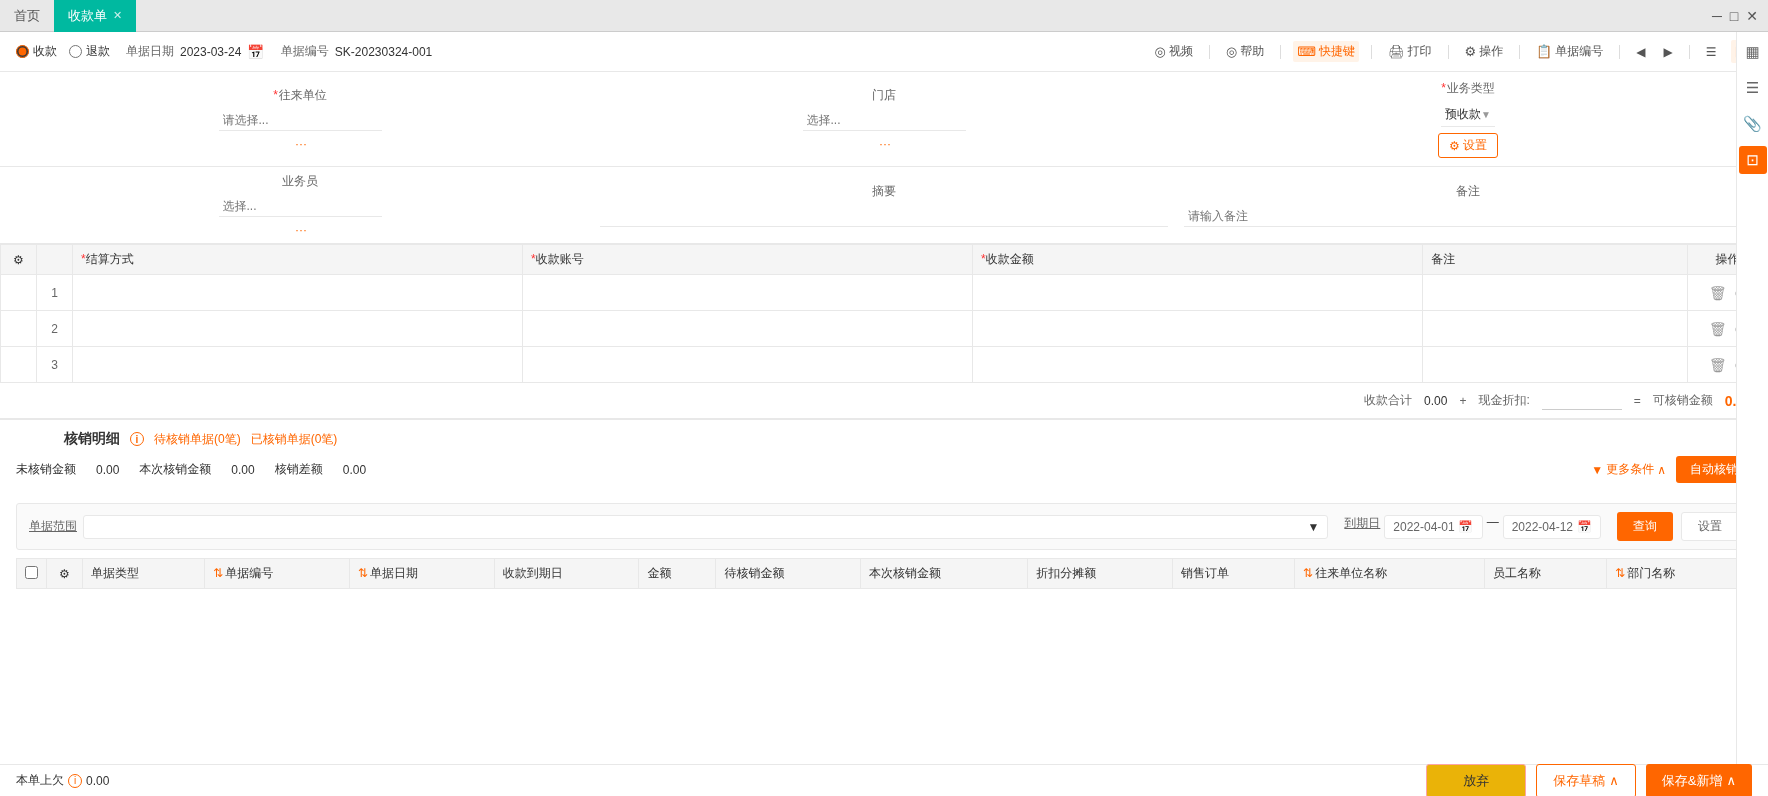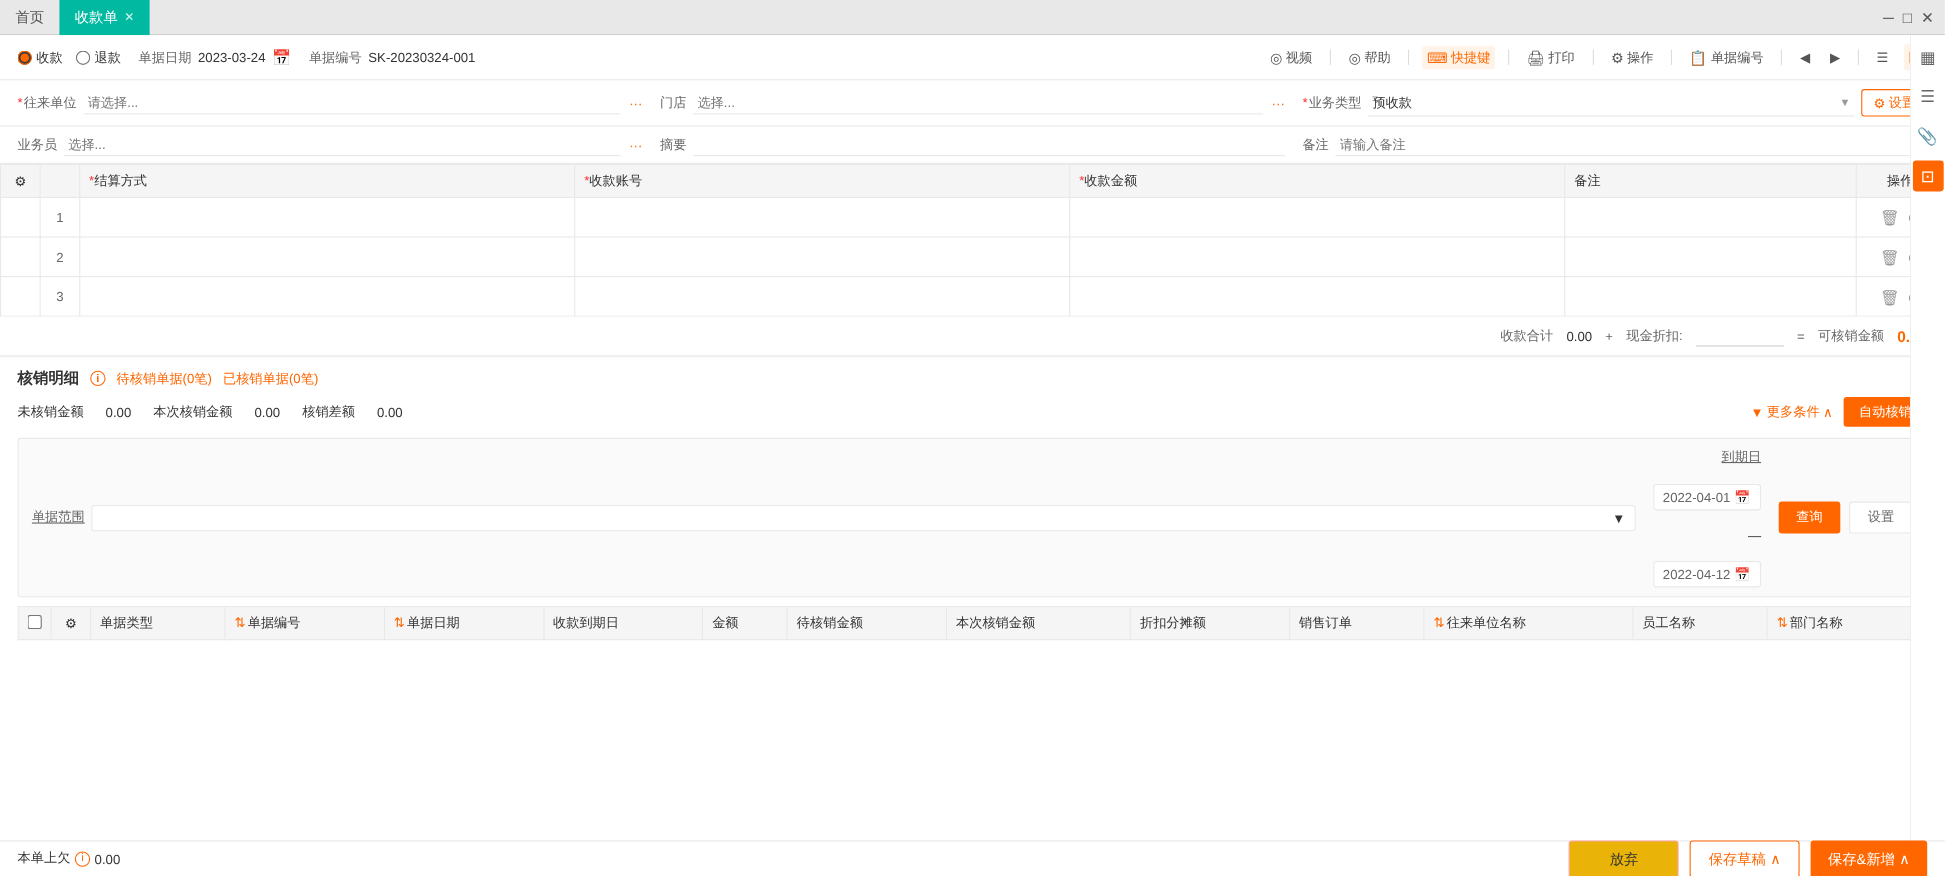"*往来单位" .field-group { flex-direction: none -> column }
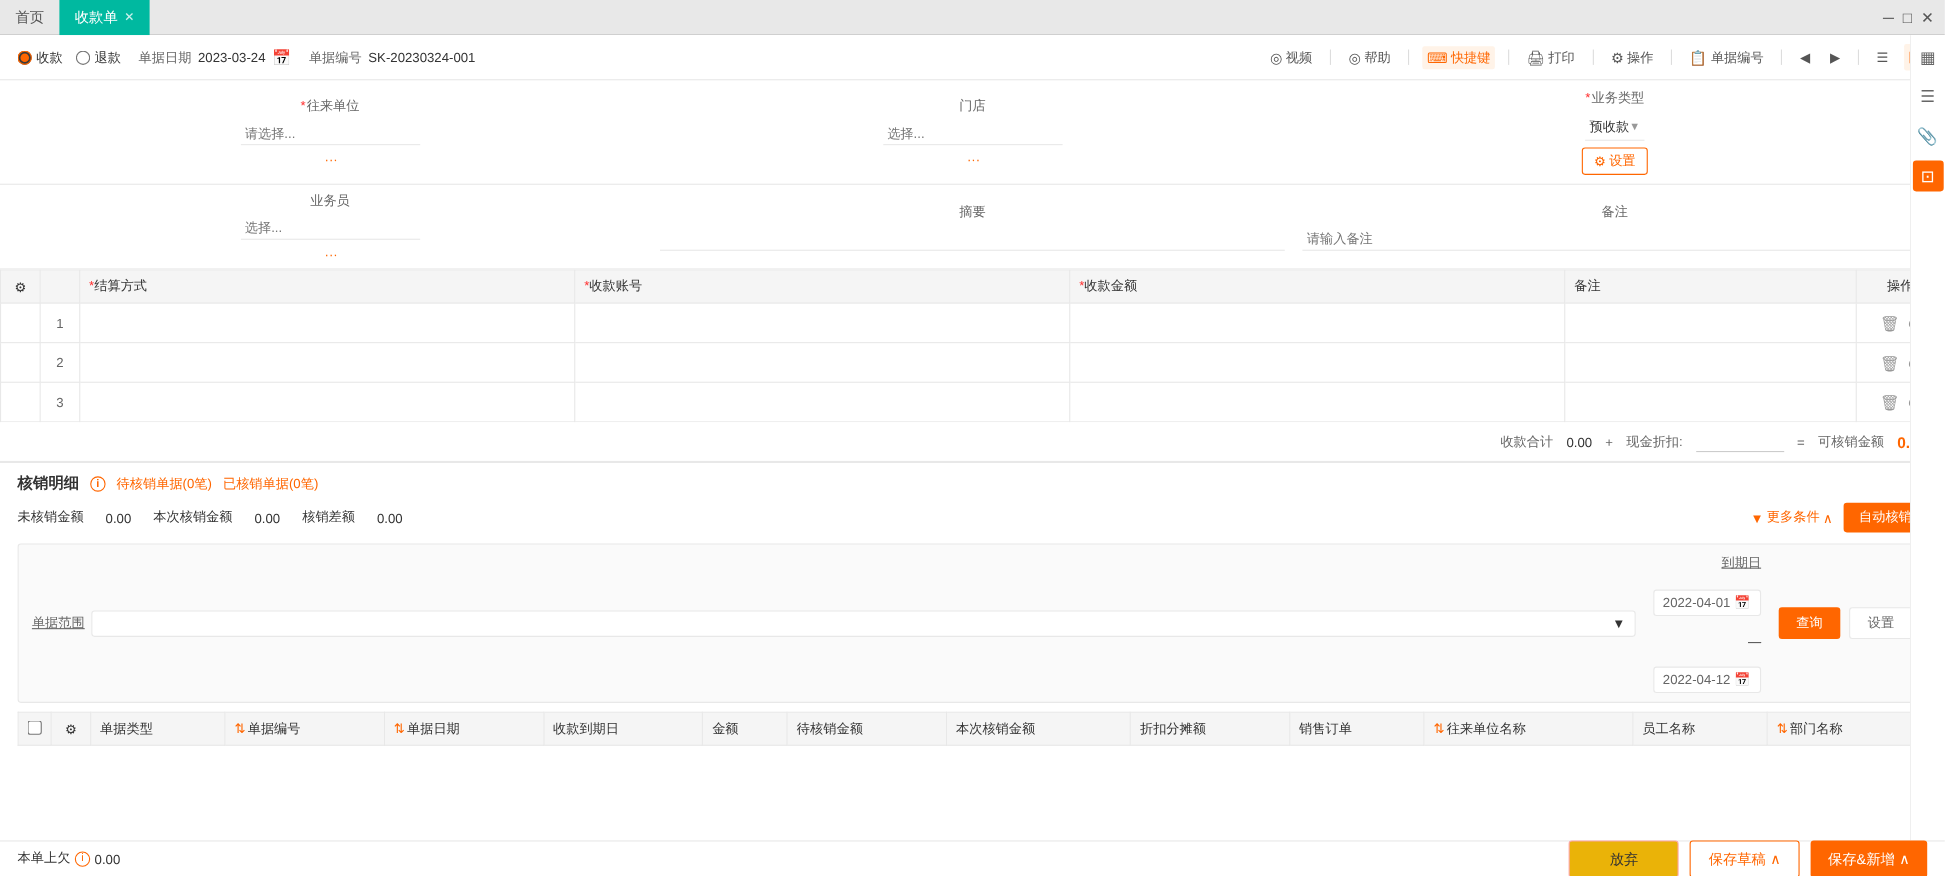"核销明细" .verify-title { margin-left: none -> 48px }
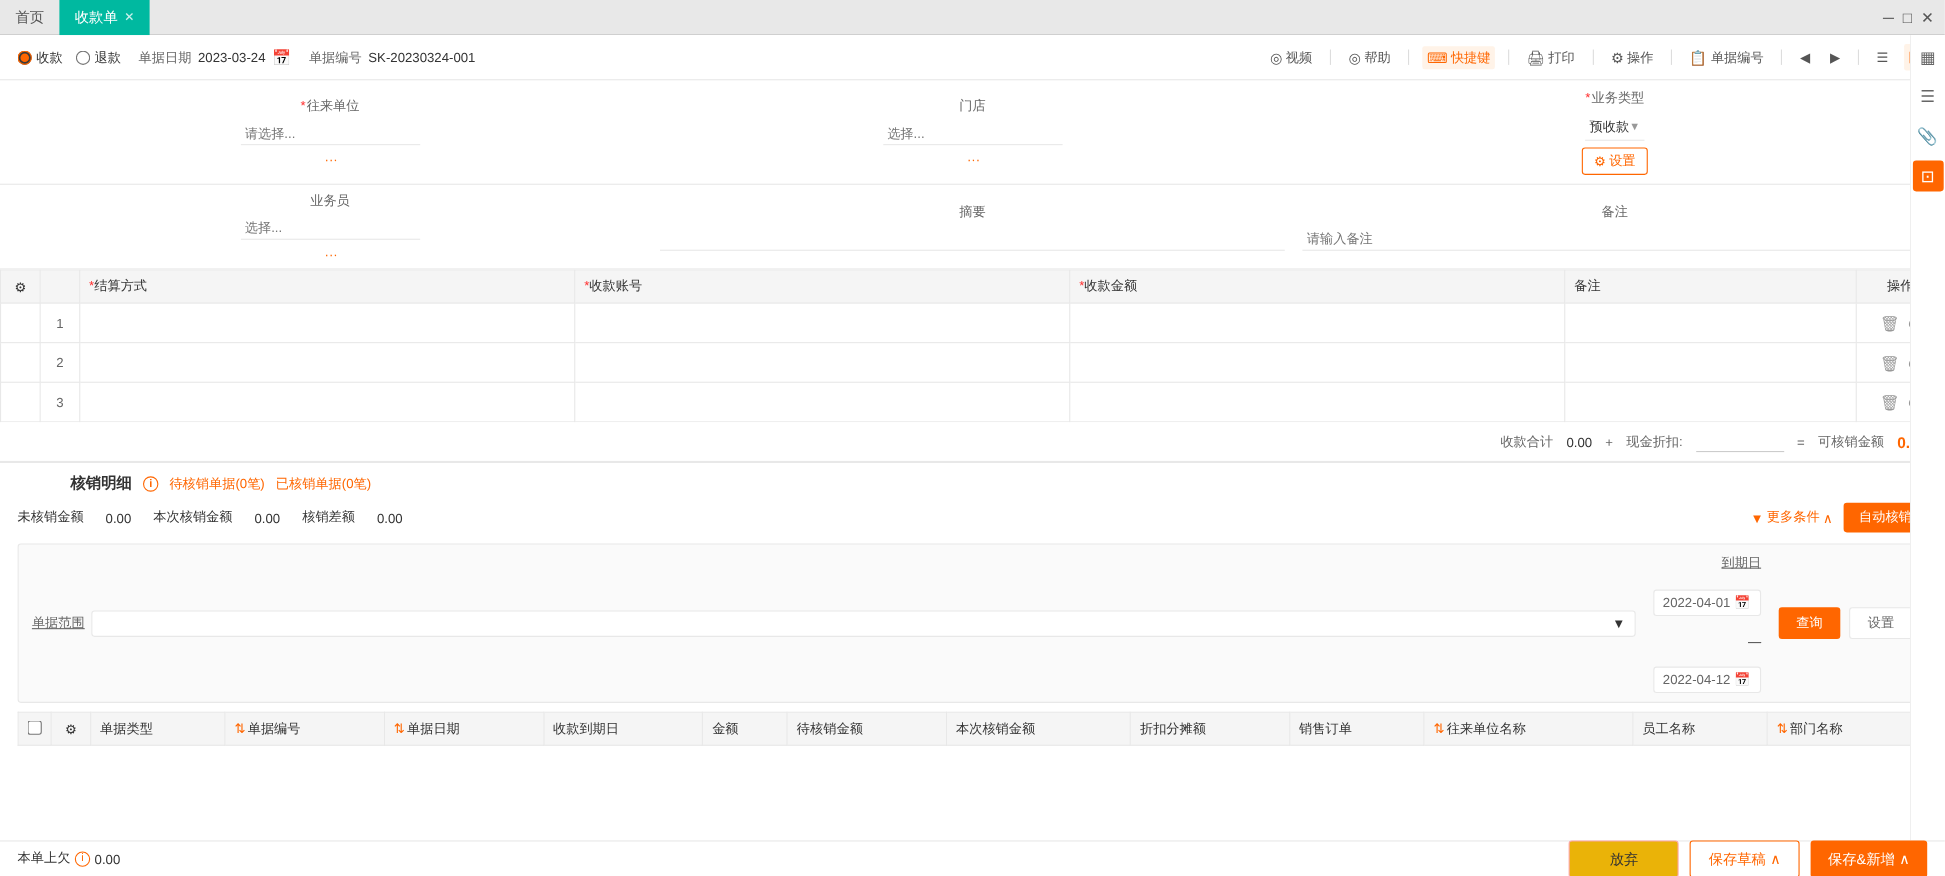"未核销金额" .verify-stats { margin-bottom: 10px -> 20px }
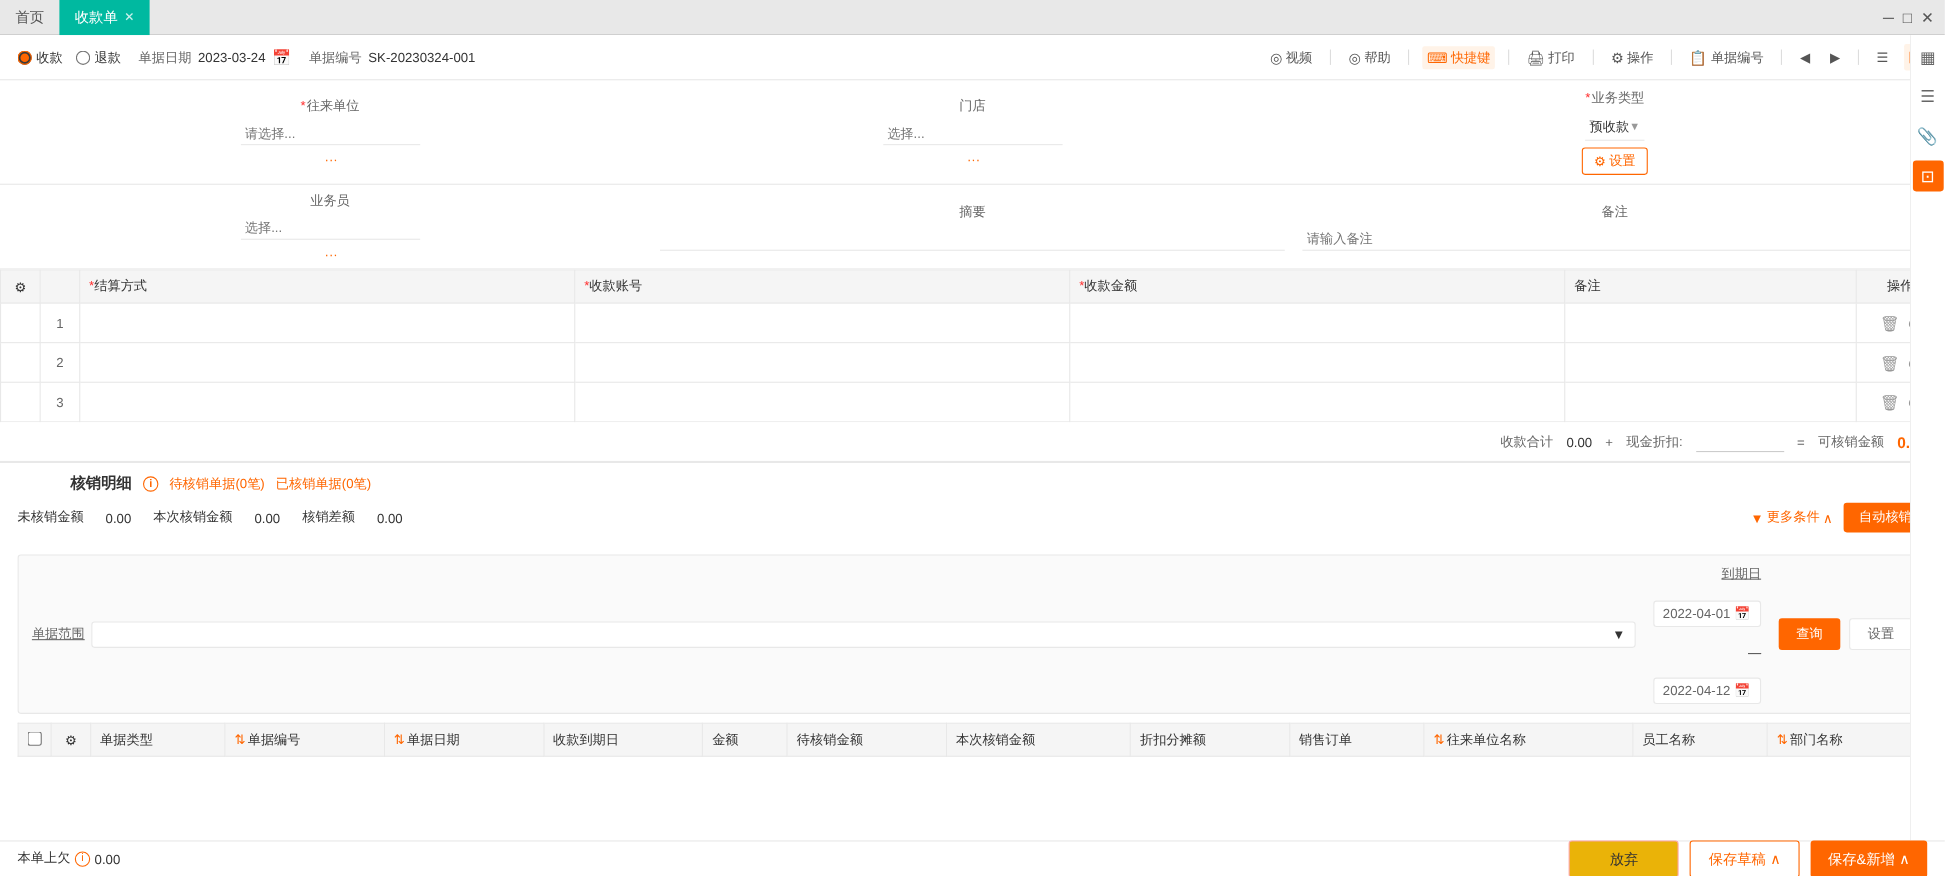"到期日" .date-range { align-items: flex-end -> flex-start; flex-direction: column -> none; gap: 16px -> 4px }
